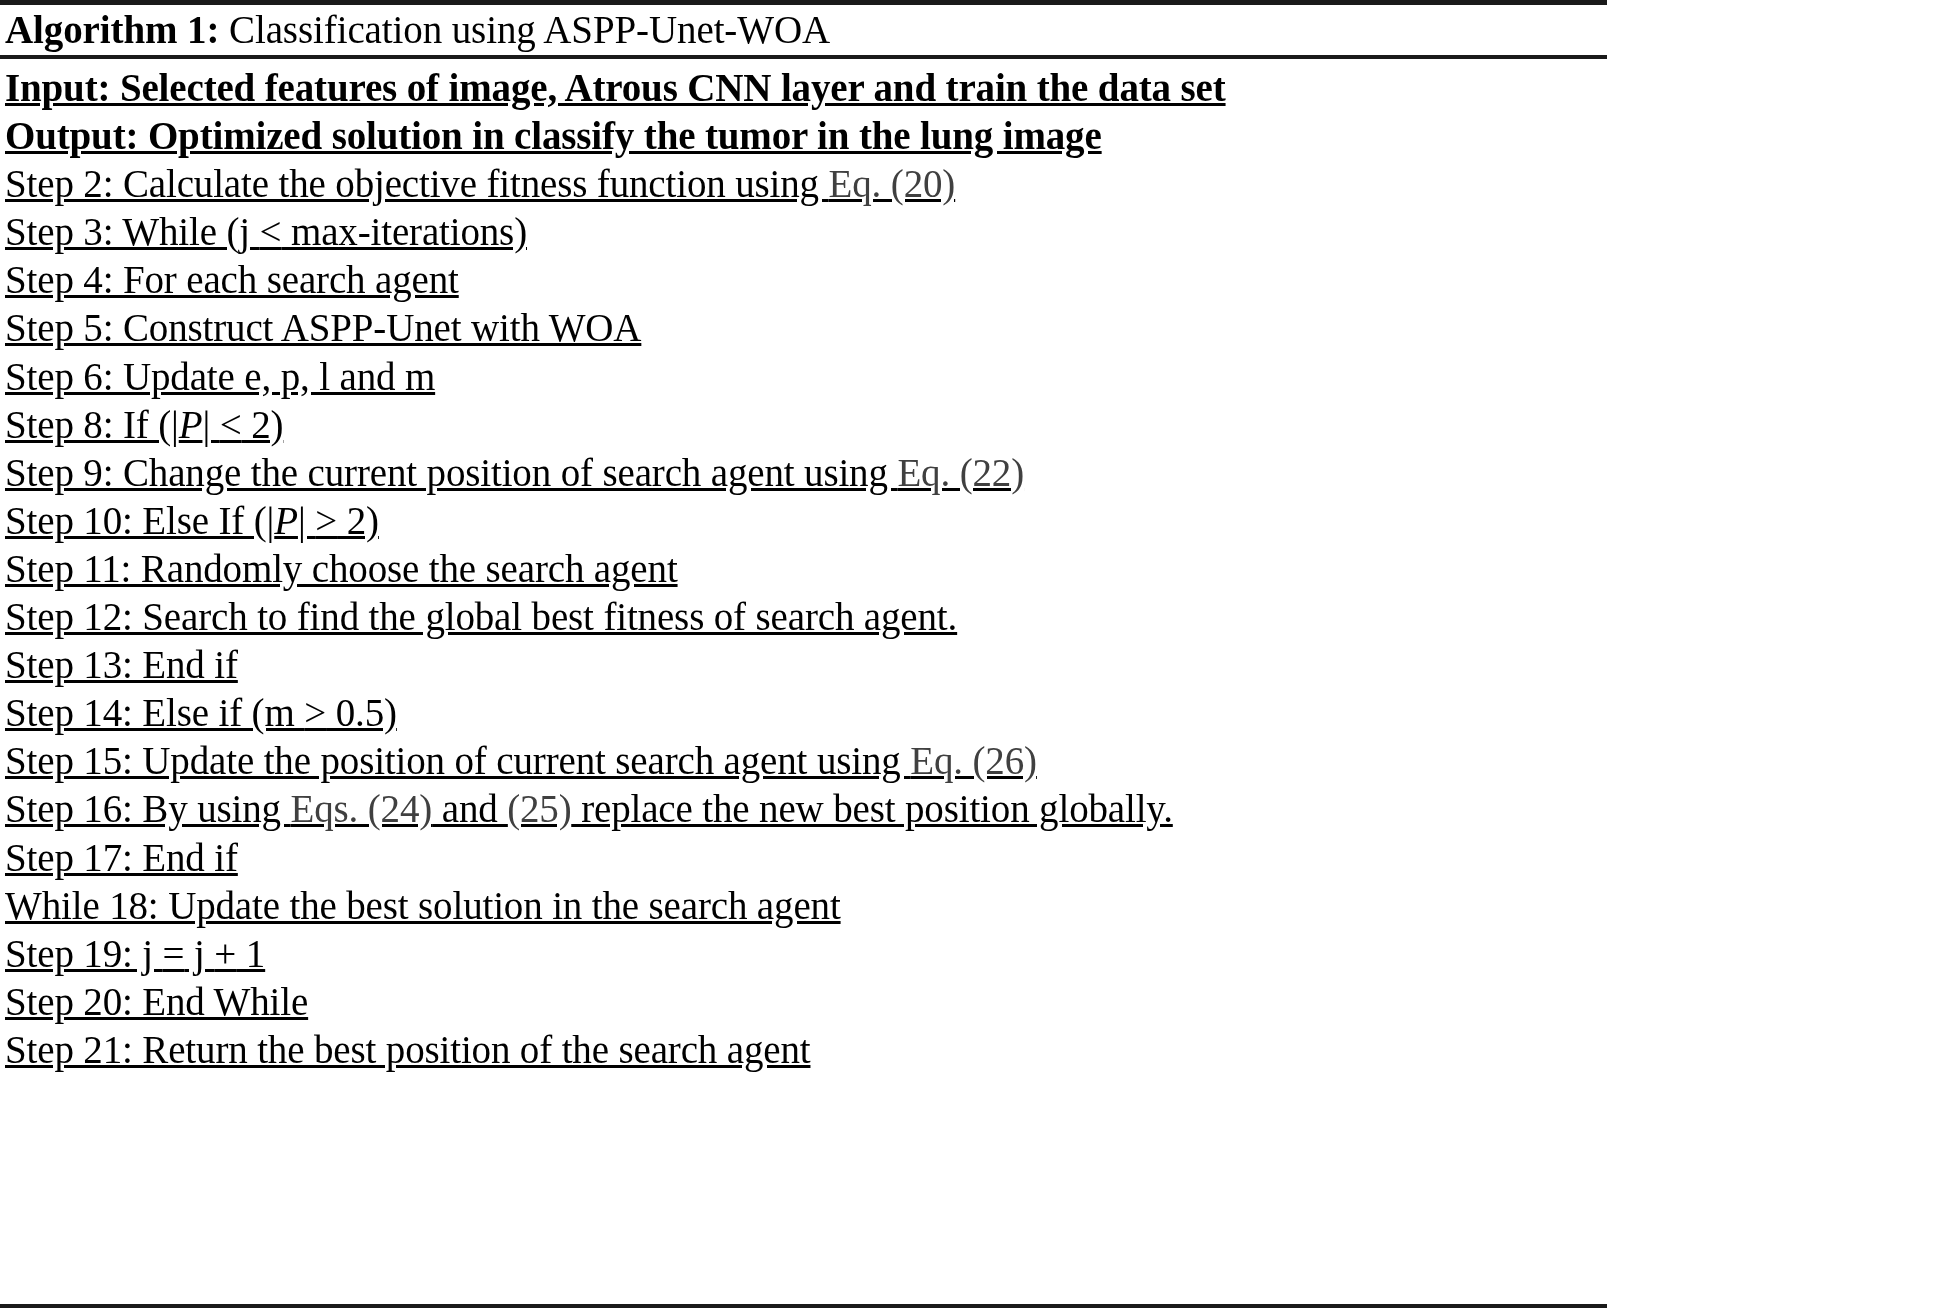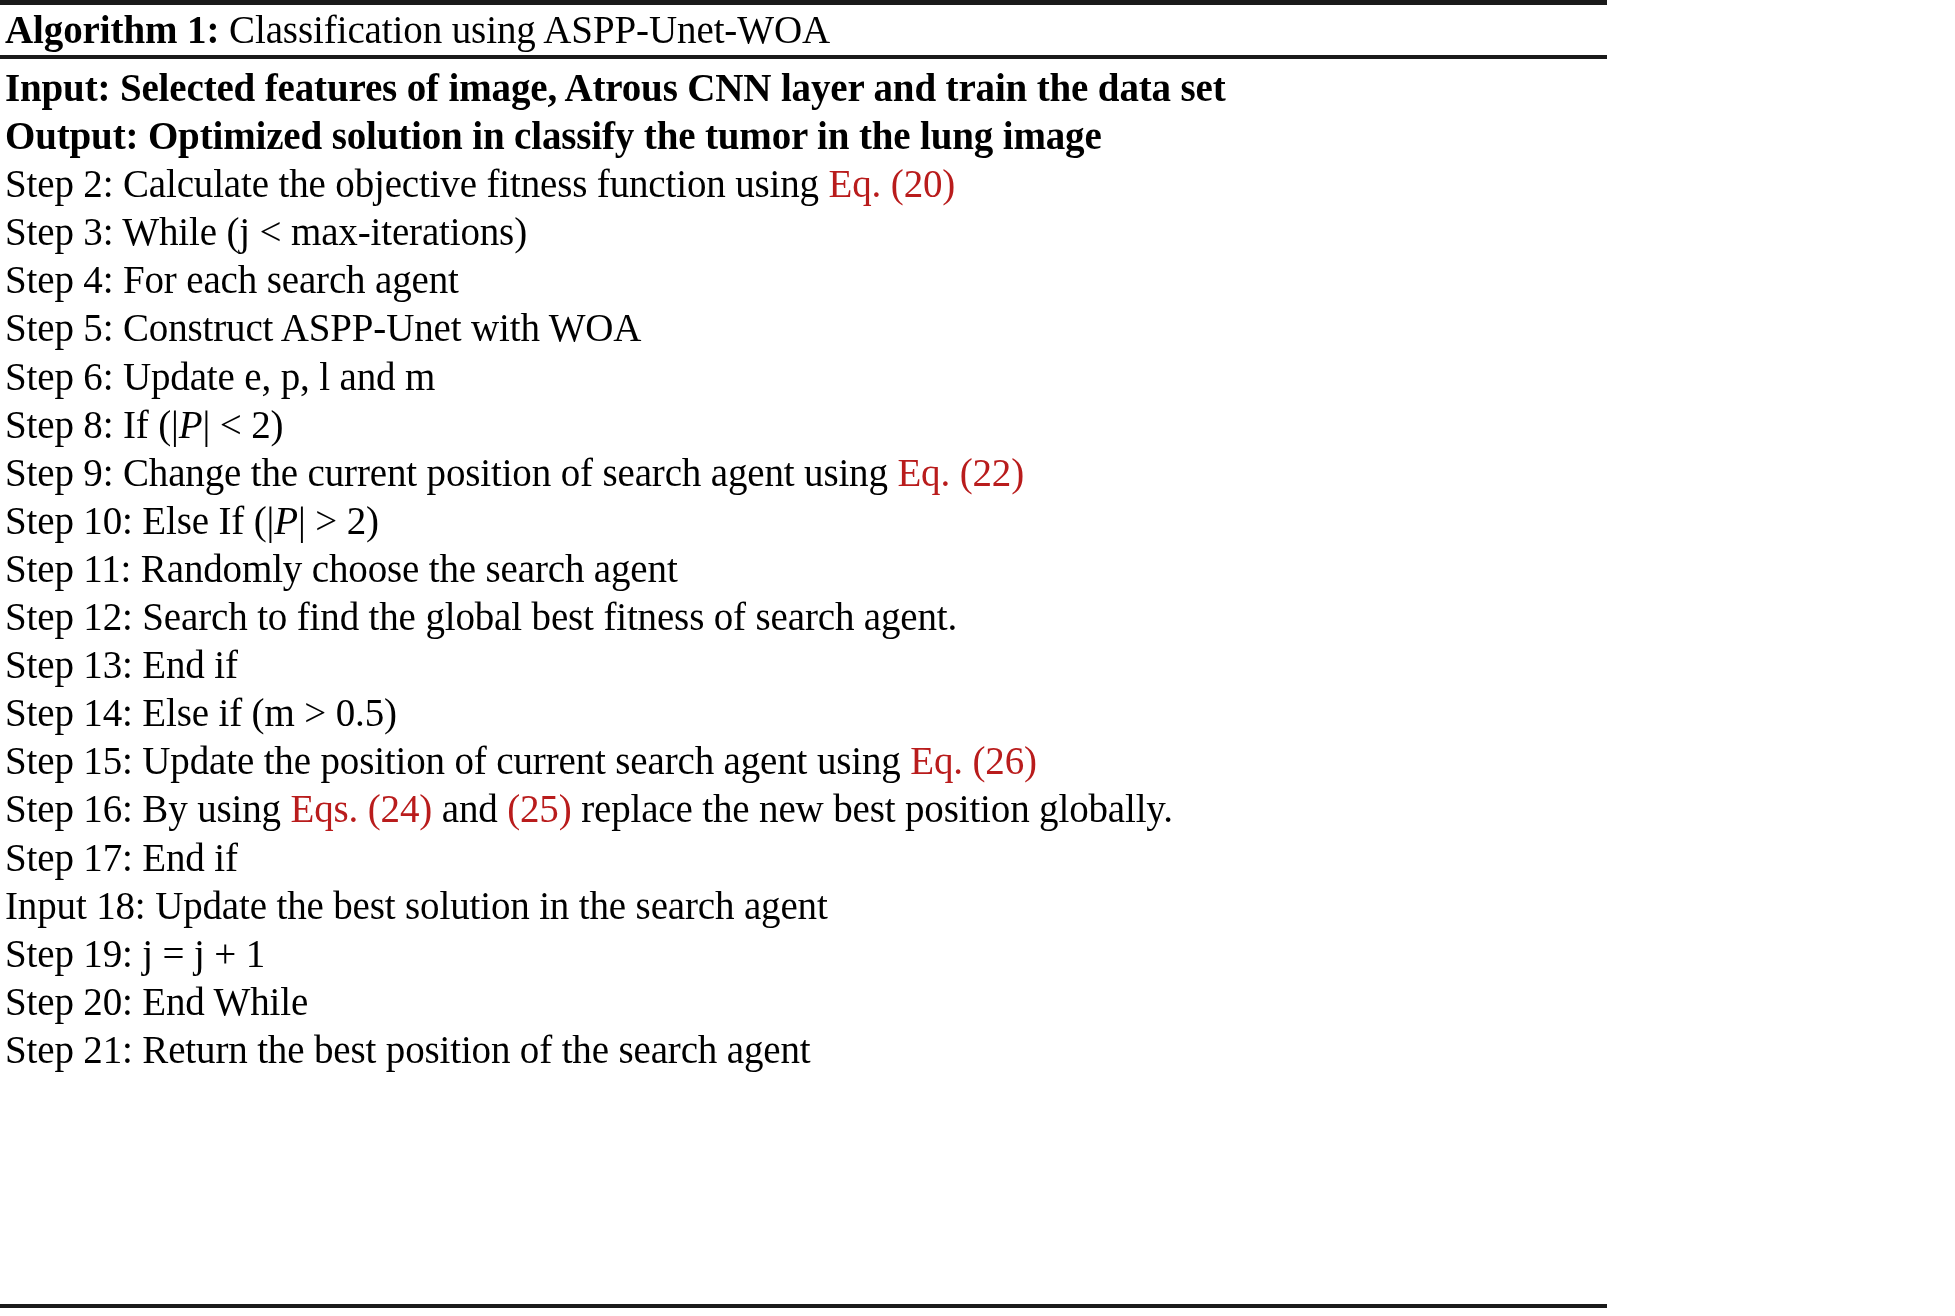"Input: Selected features of image," .body-block { text-decoration: none -> underline }
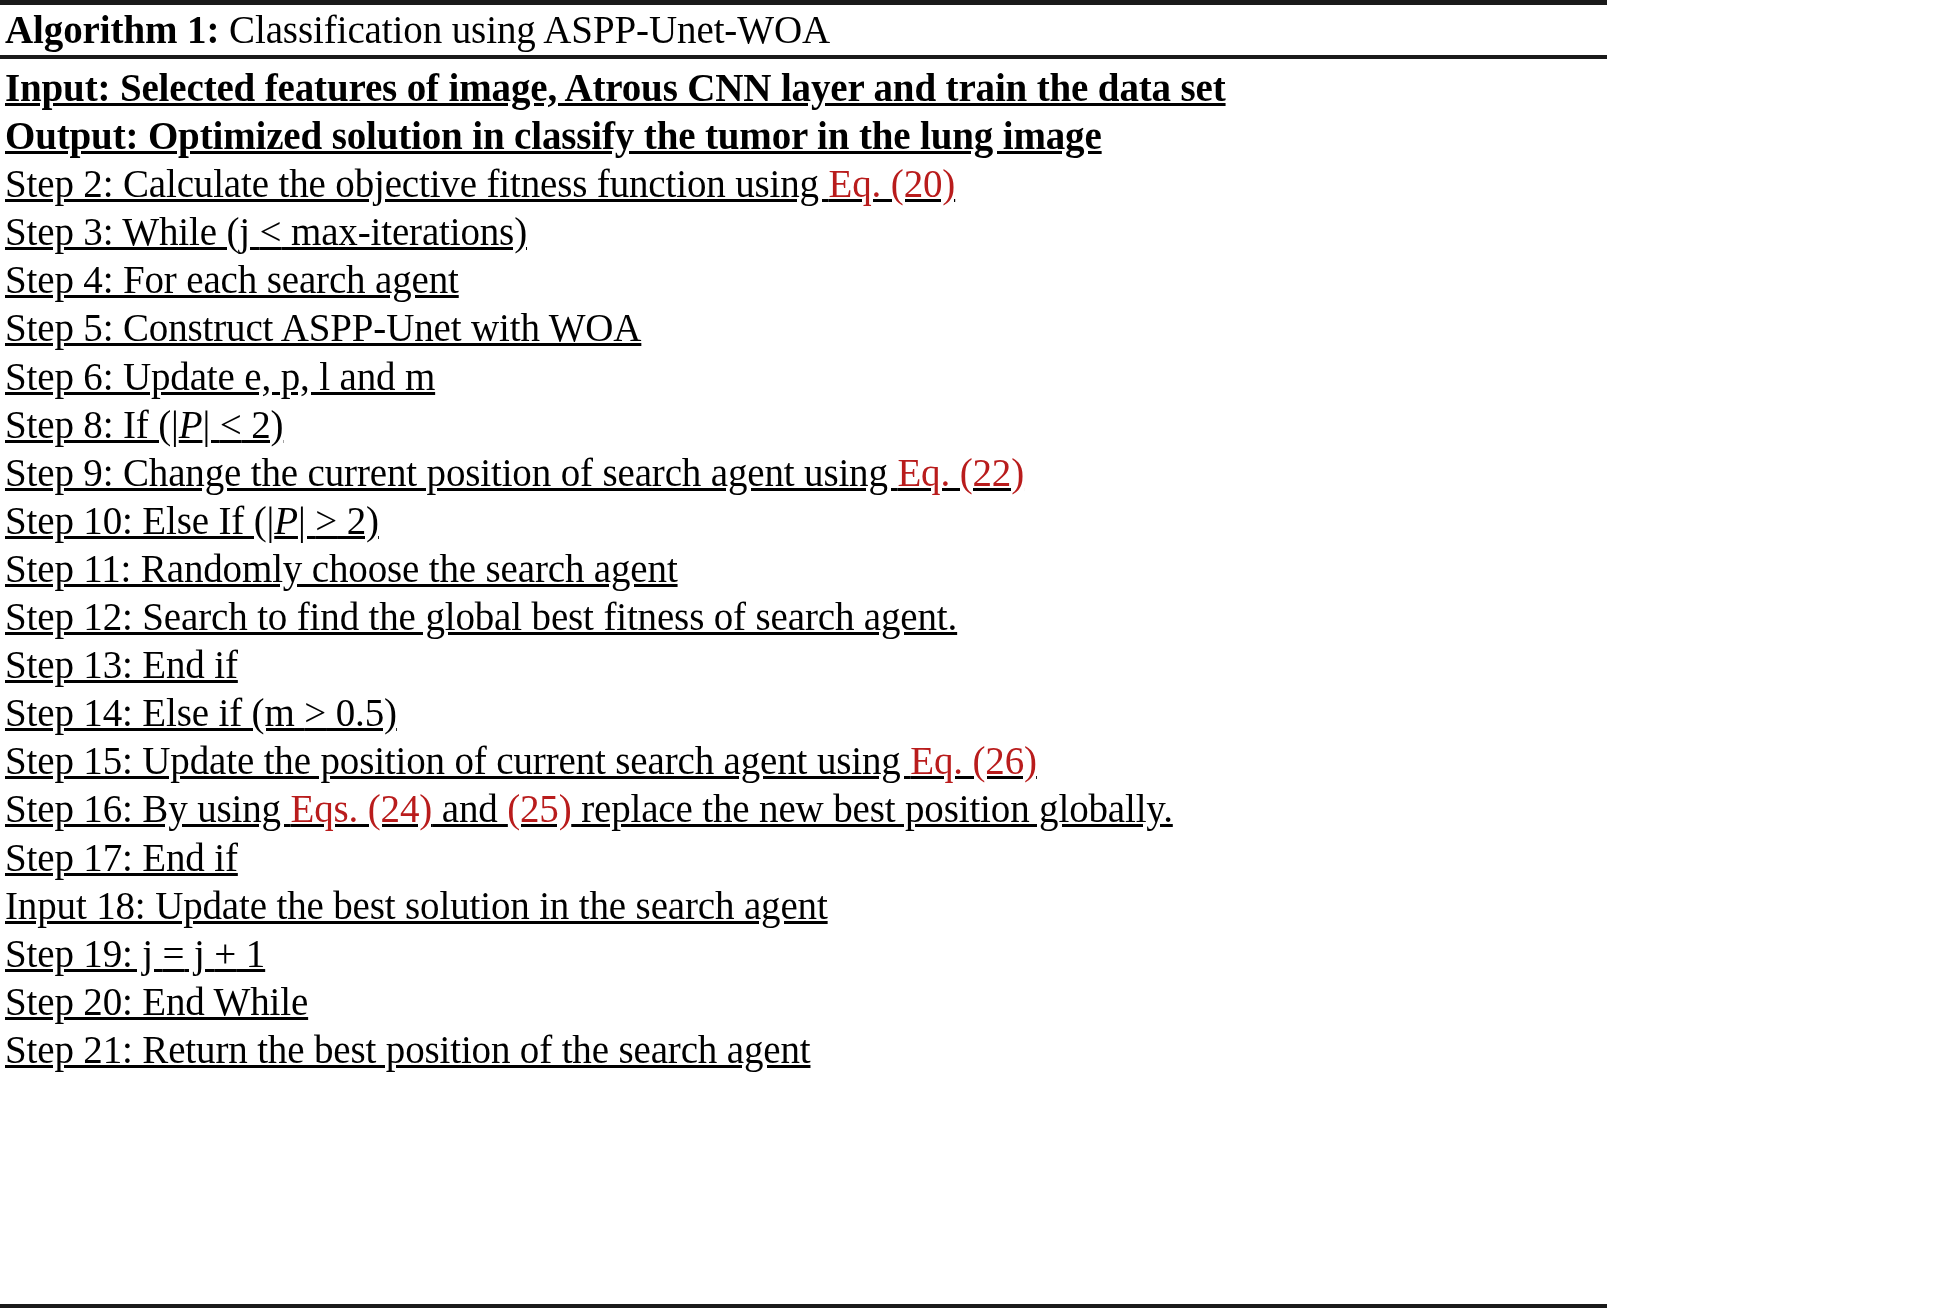"Eq. (20)" .tok-link { color: #b91c1c -> #404040 }
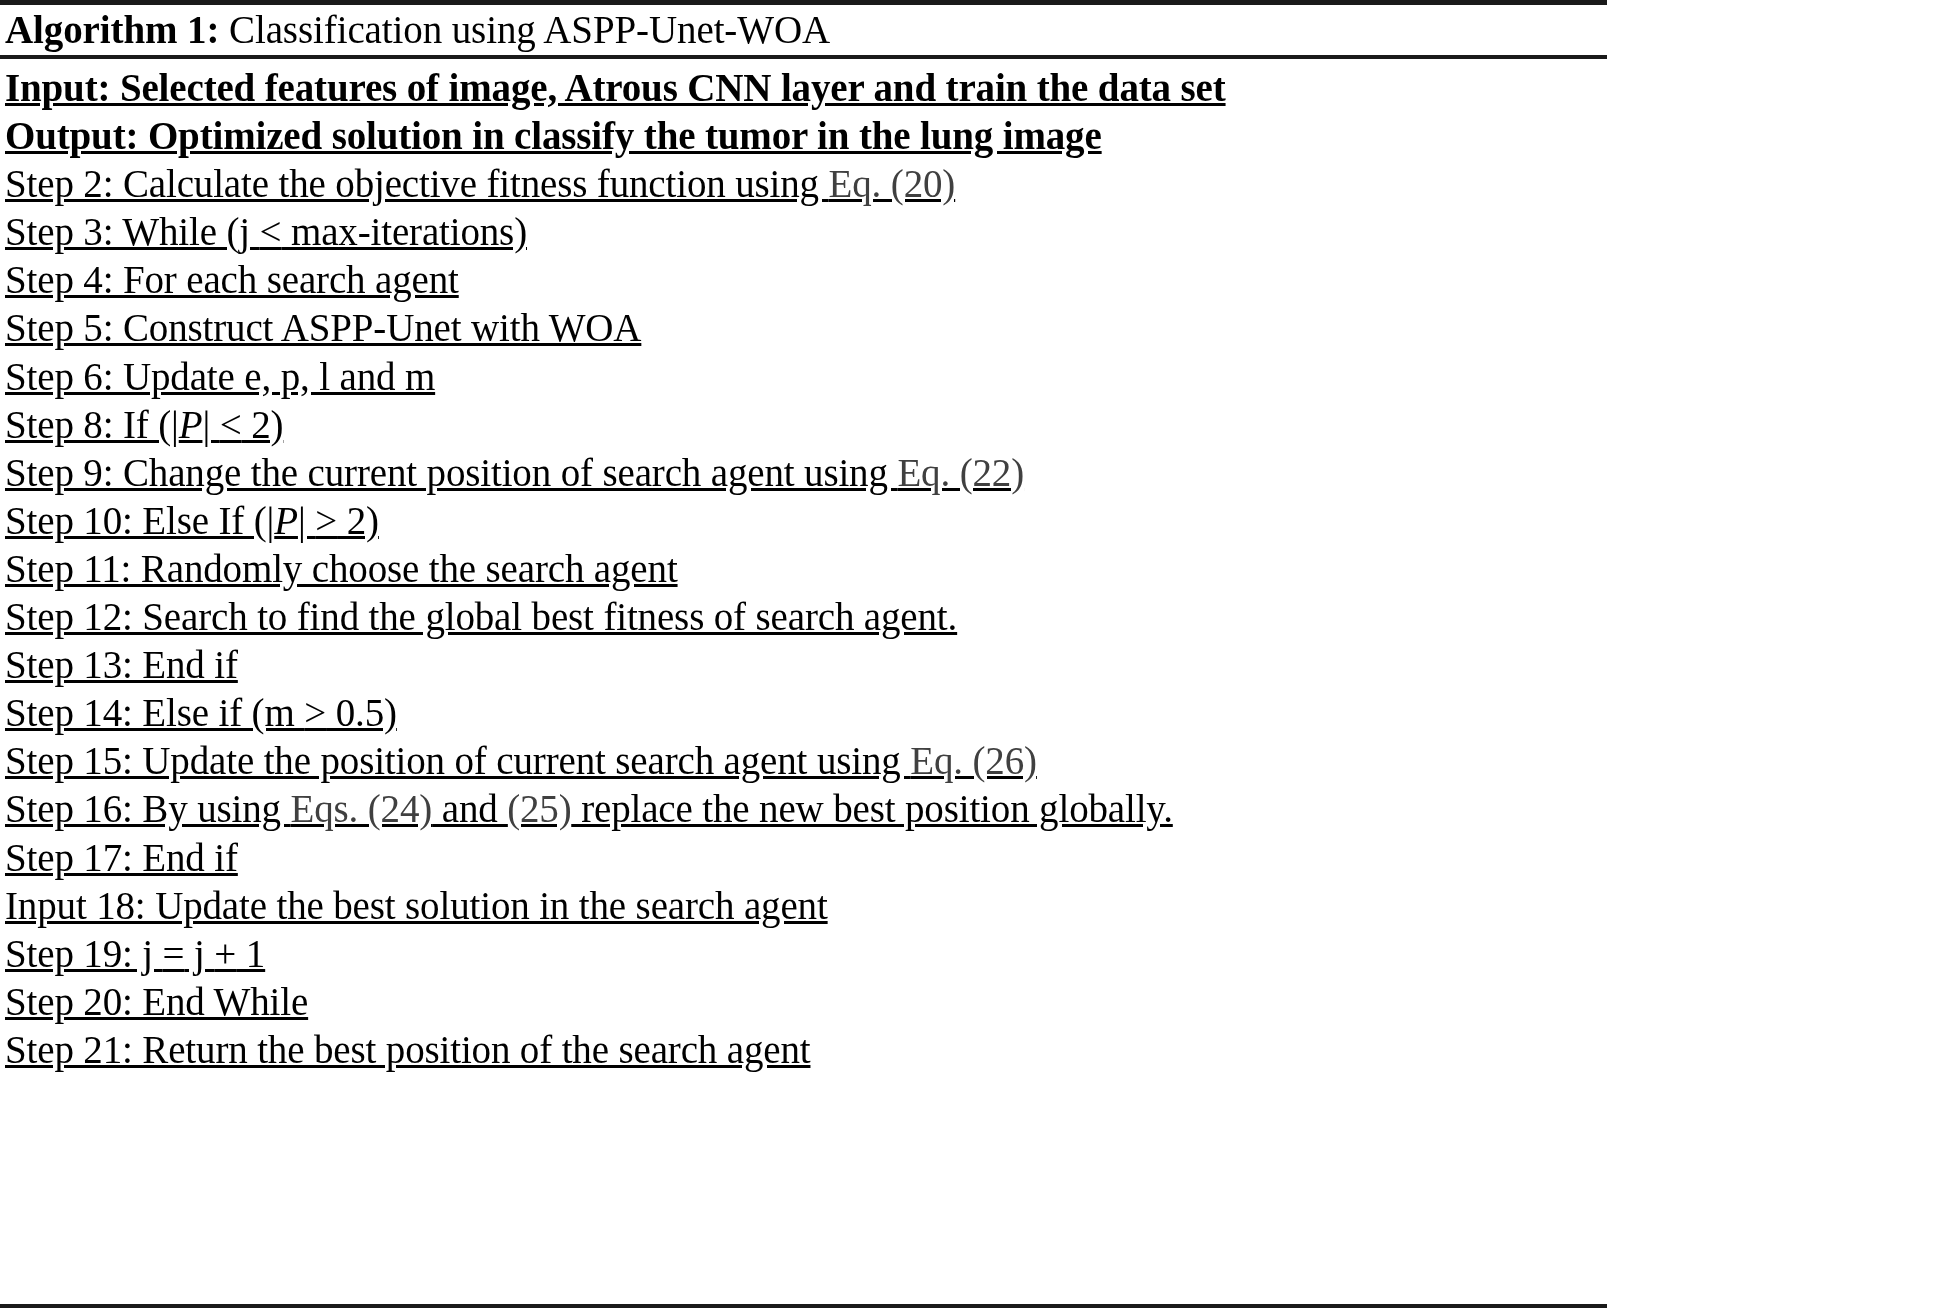"Input 18: Update the best" span.tok-plain { text: Input -> While }
